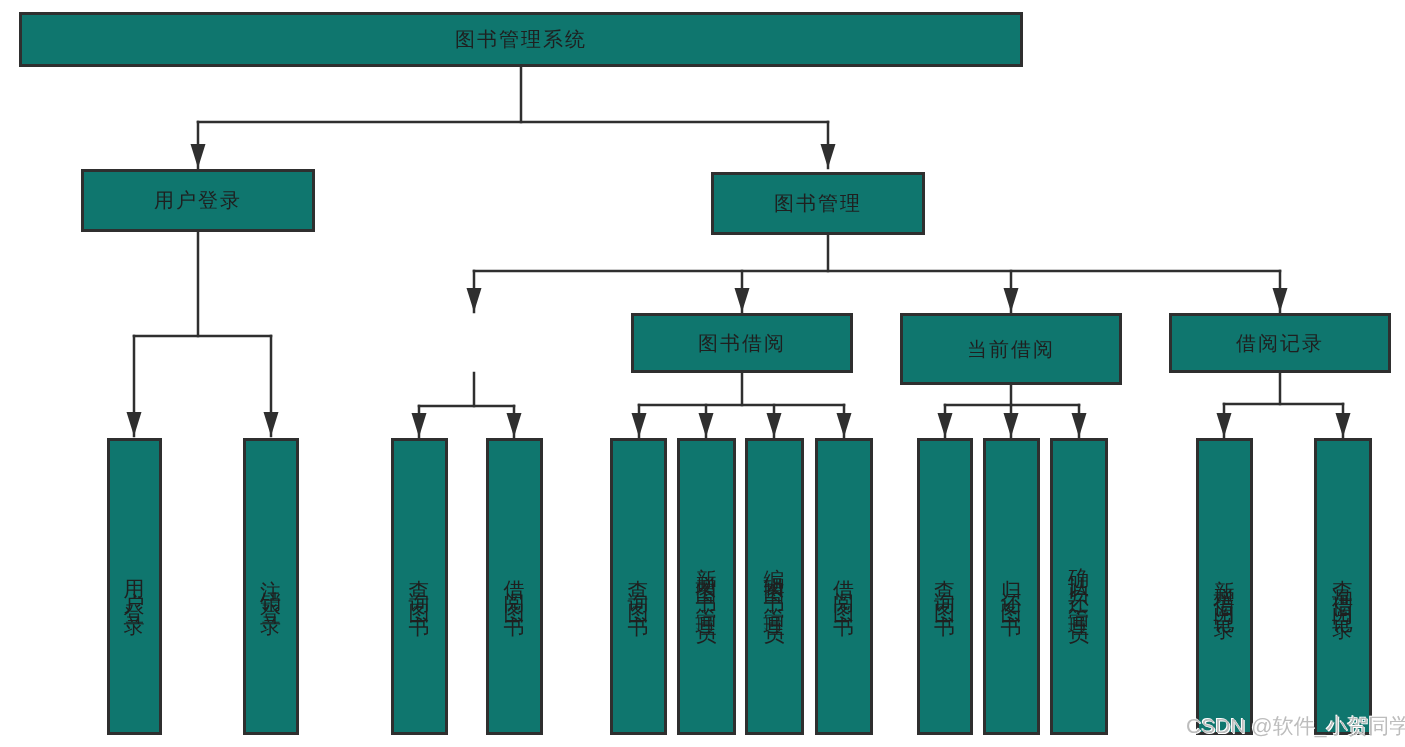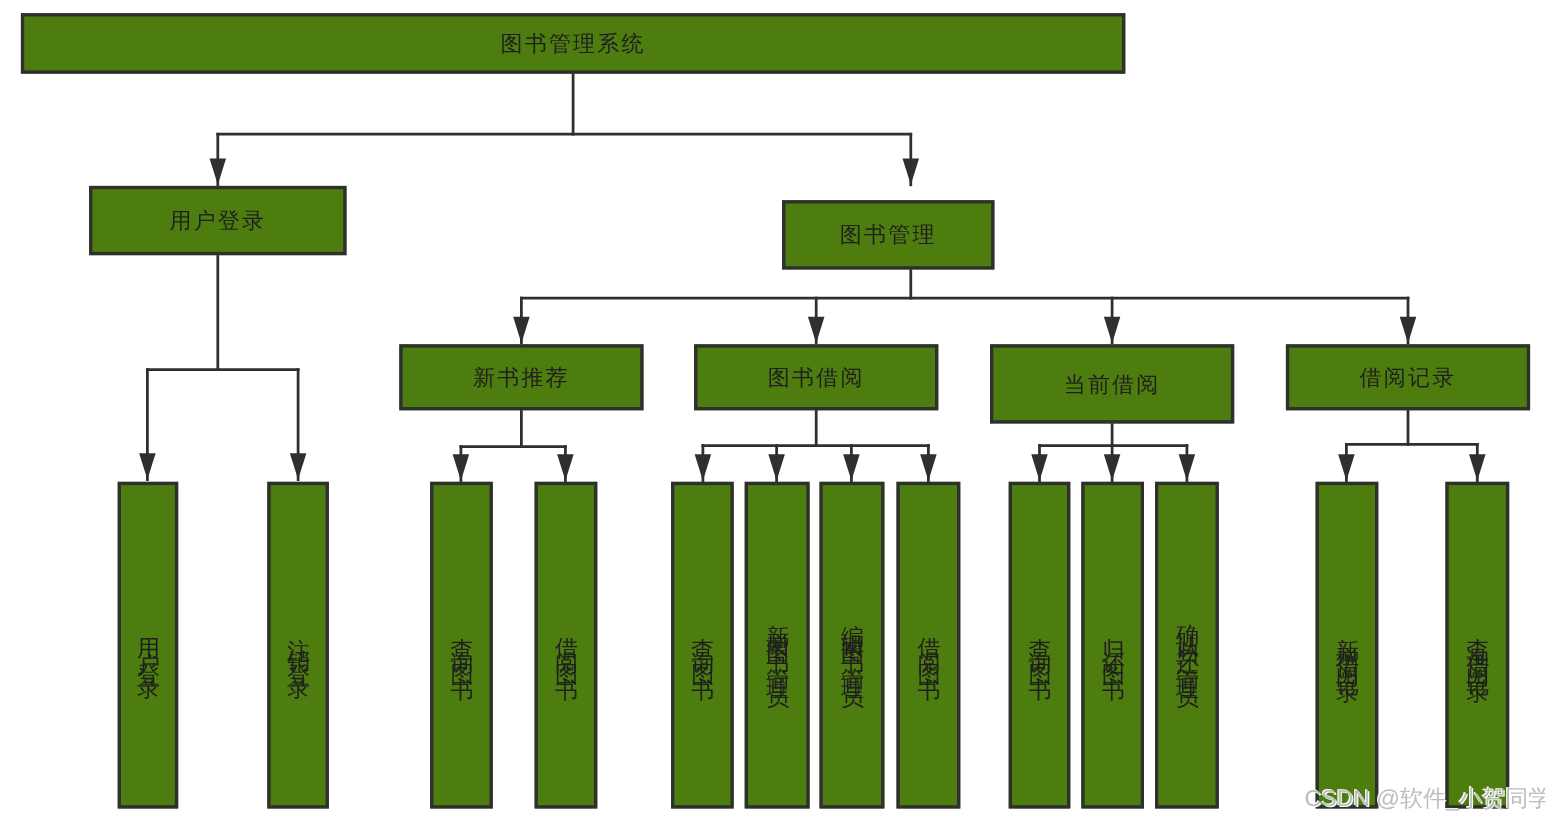"图书管理系统" .node { background: #4d7c0f -> #0f766e }
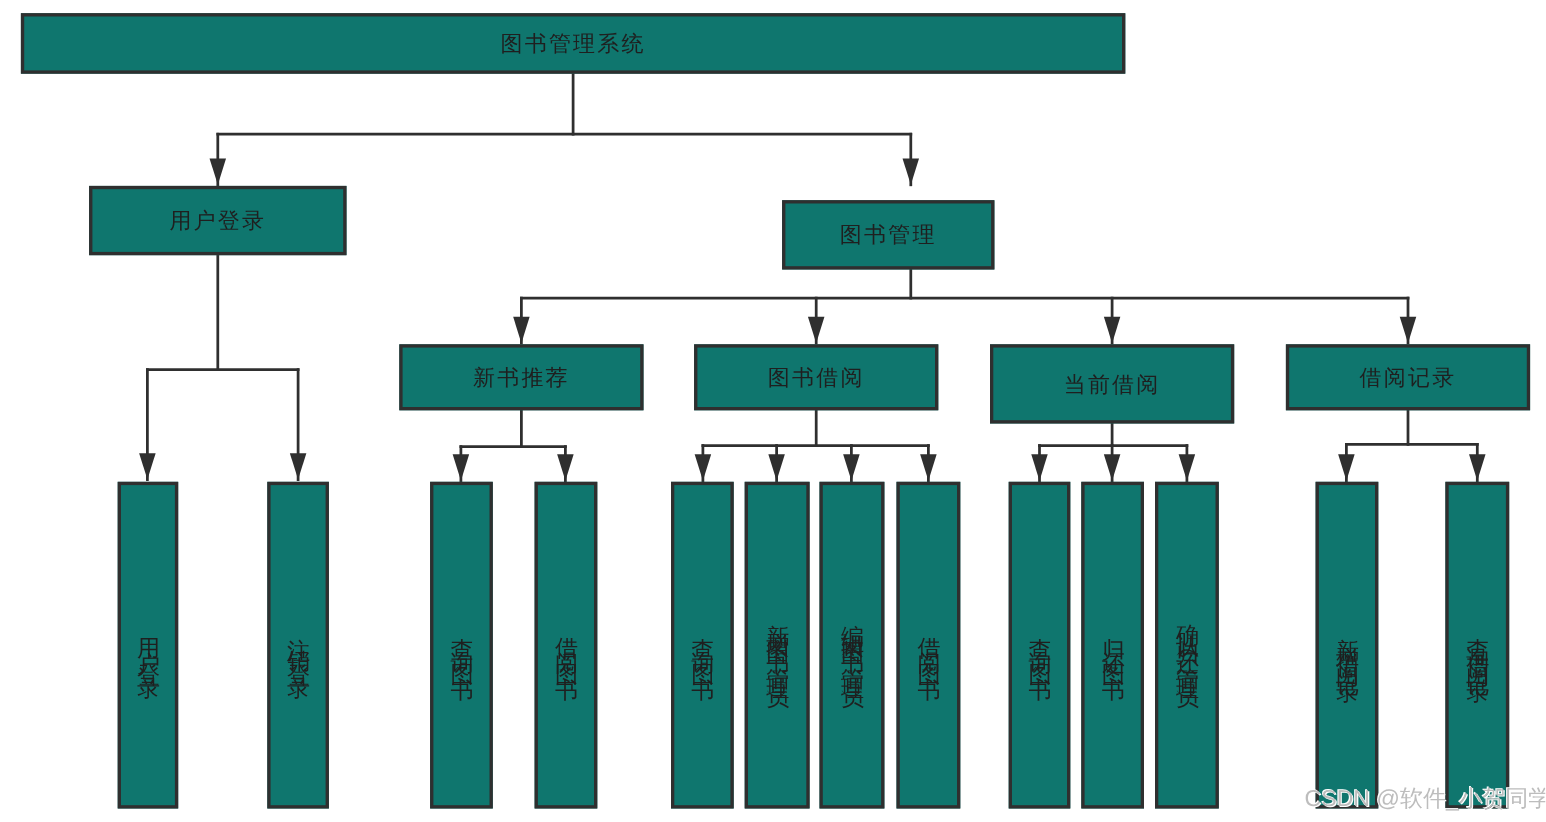"图书管理" div.node { top: 182px -> 172px; width: 193px -> 214px }
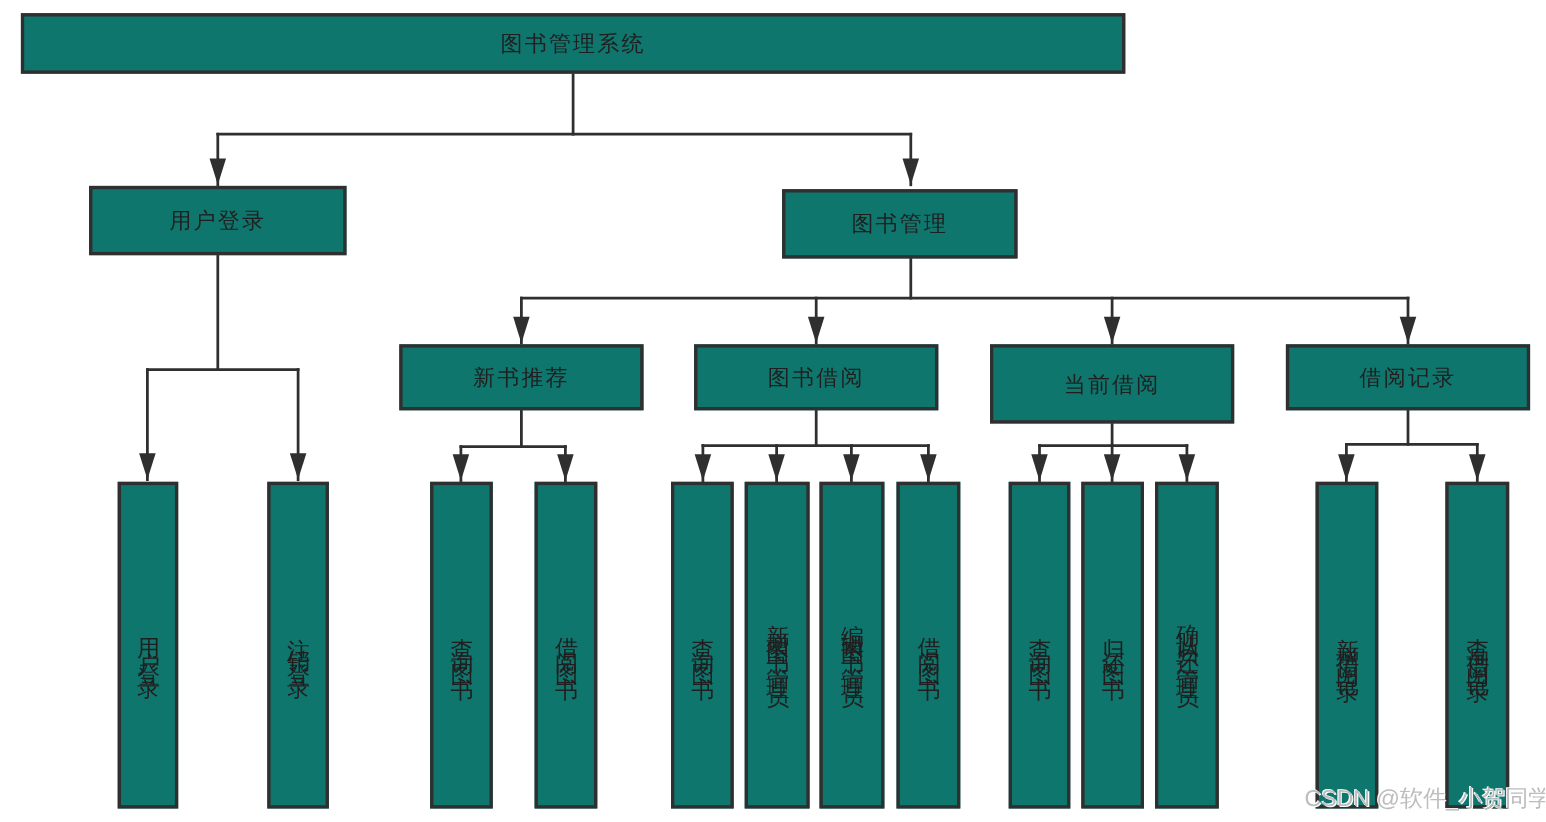"新书推荐" div.node { html: <div> <span>新书推荐</span> </div> -> none }
